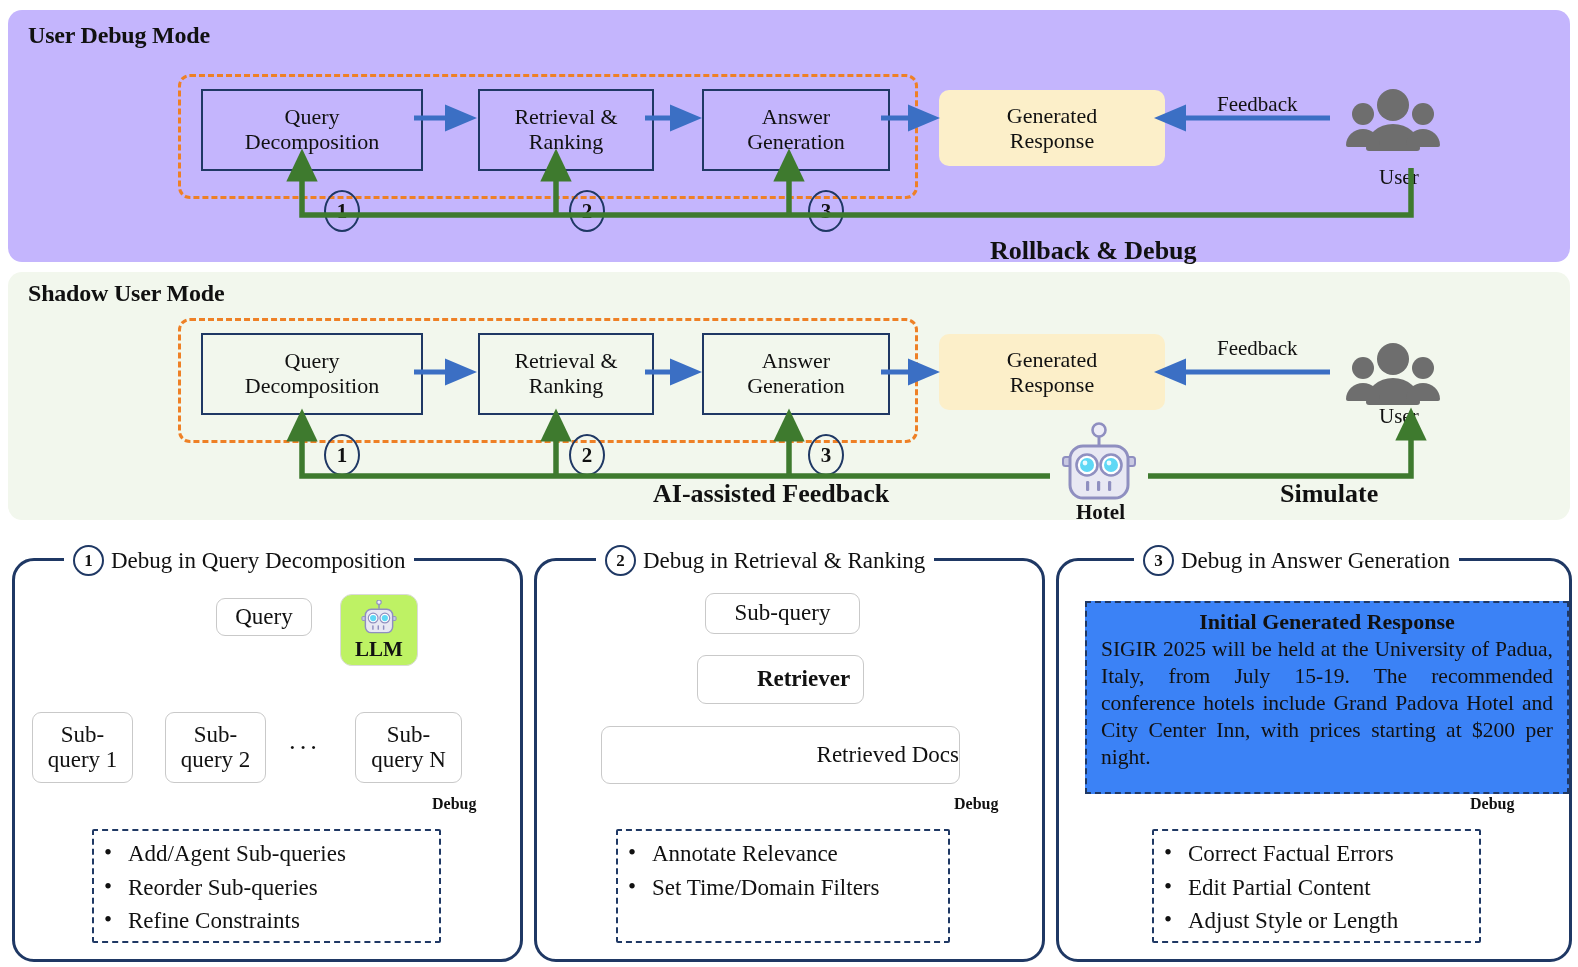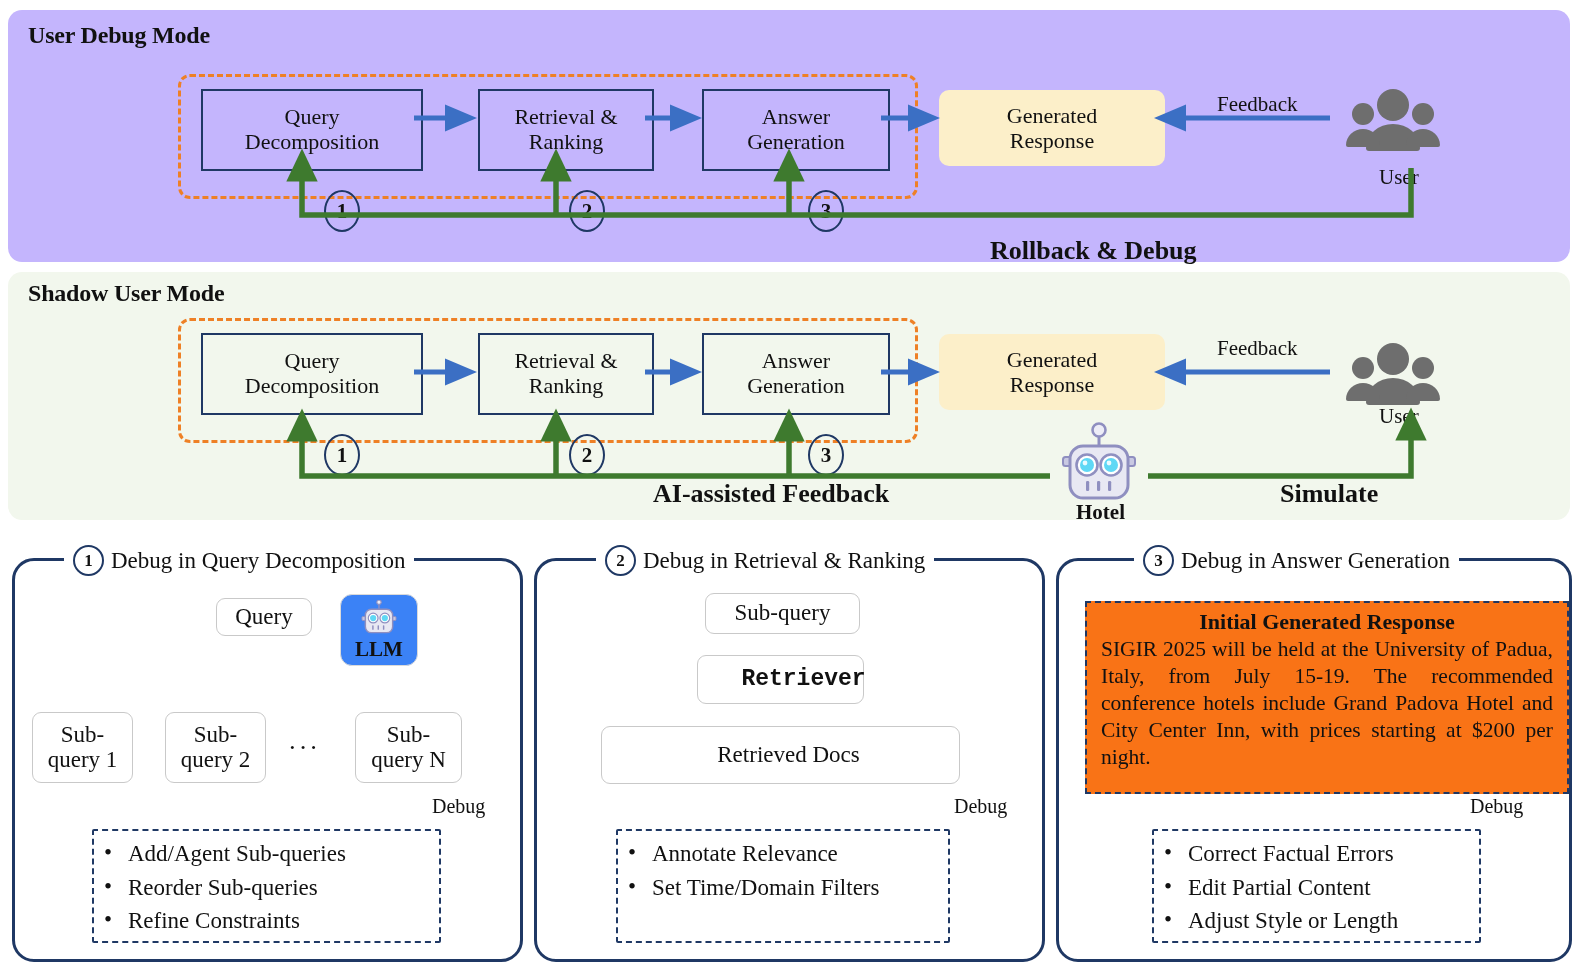"Initial Generated Response" .resp-box { background: #f97316 -> #3b82f6 }
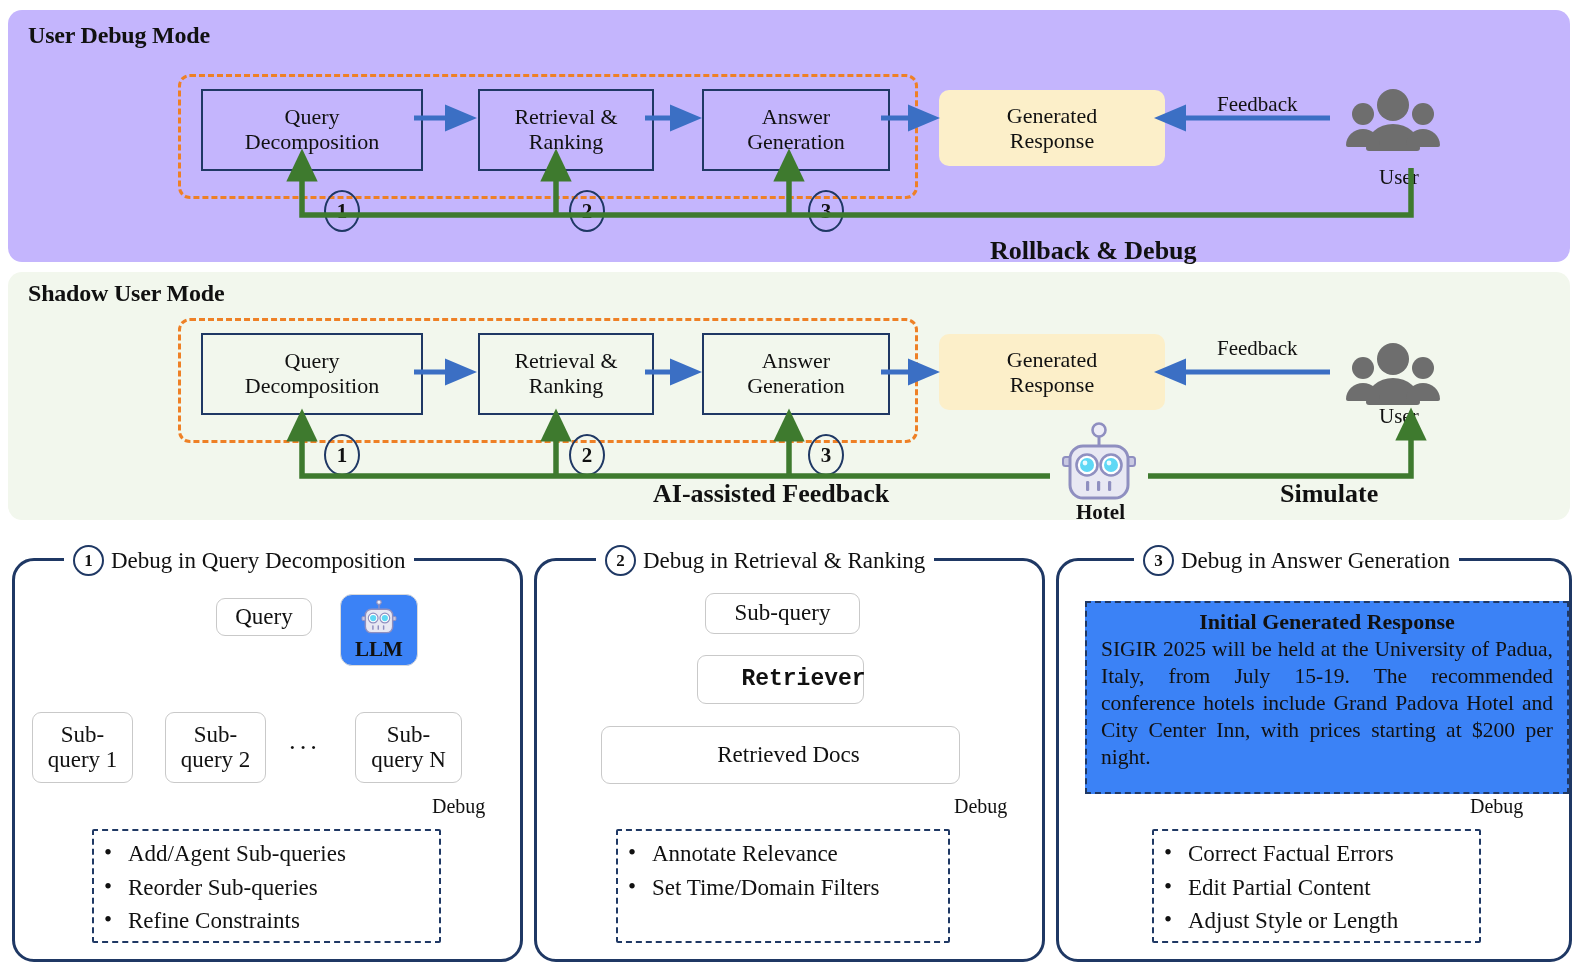"LLM" .llmbox { background: #3b82f6 -> #bef264 }
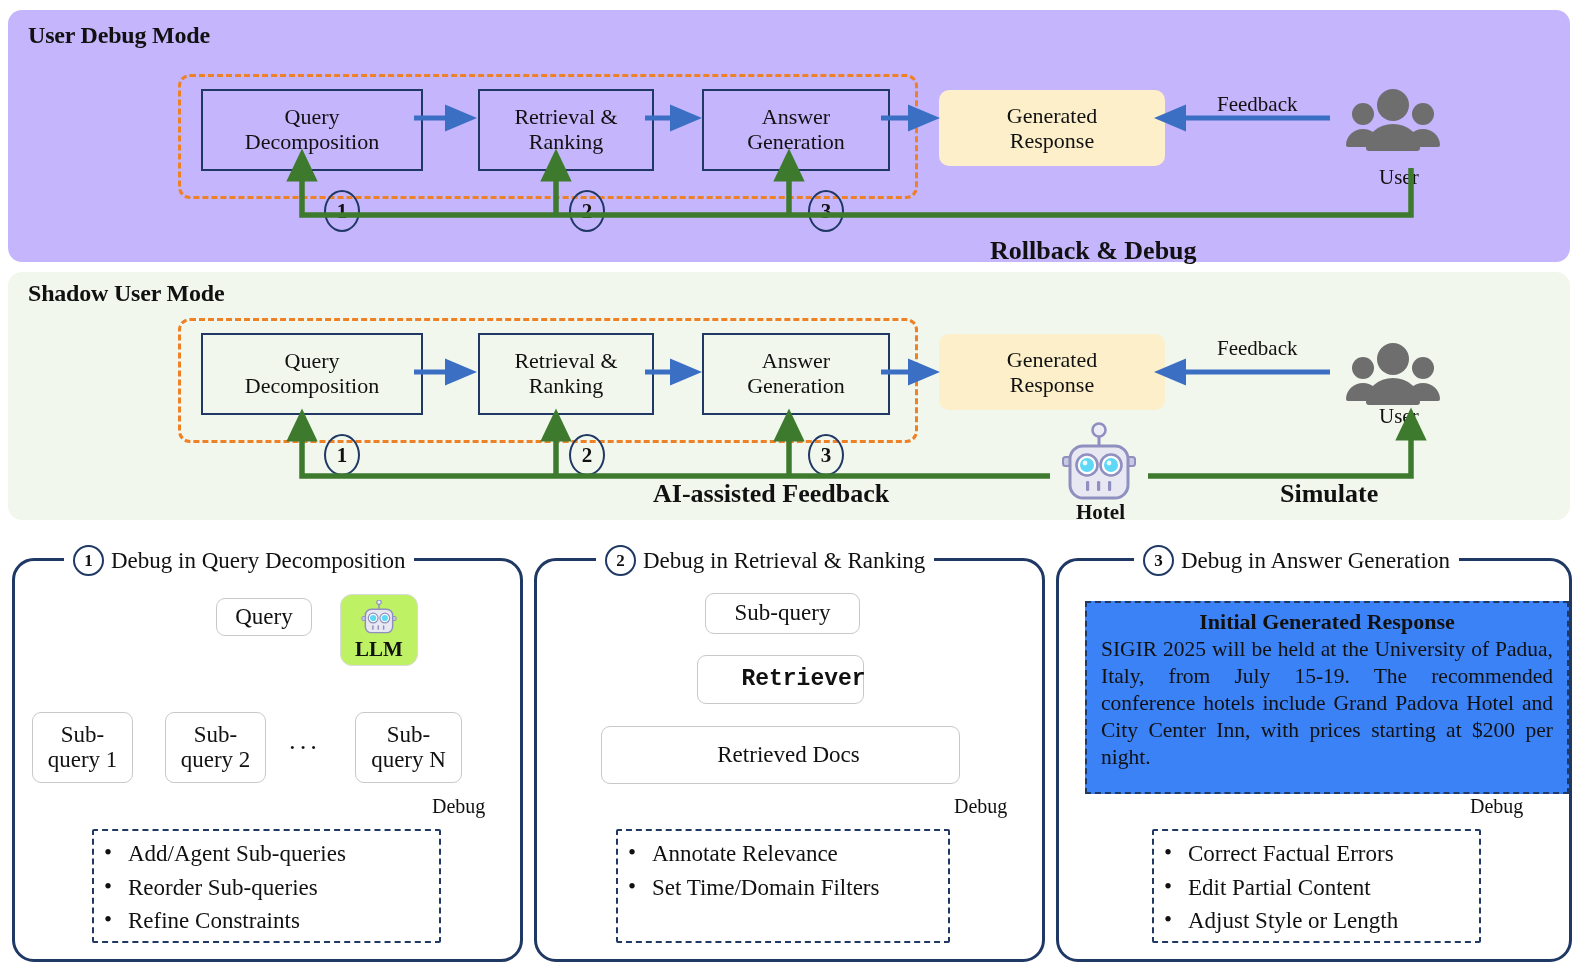"Retriever" div.pill { font-family: Liberation Mono, monospace -> none }
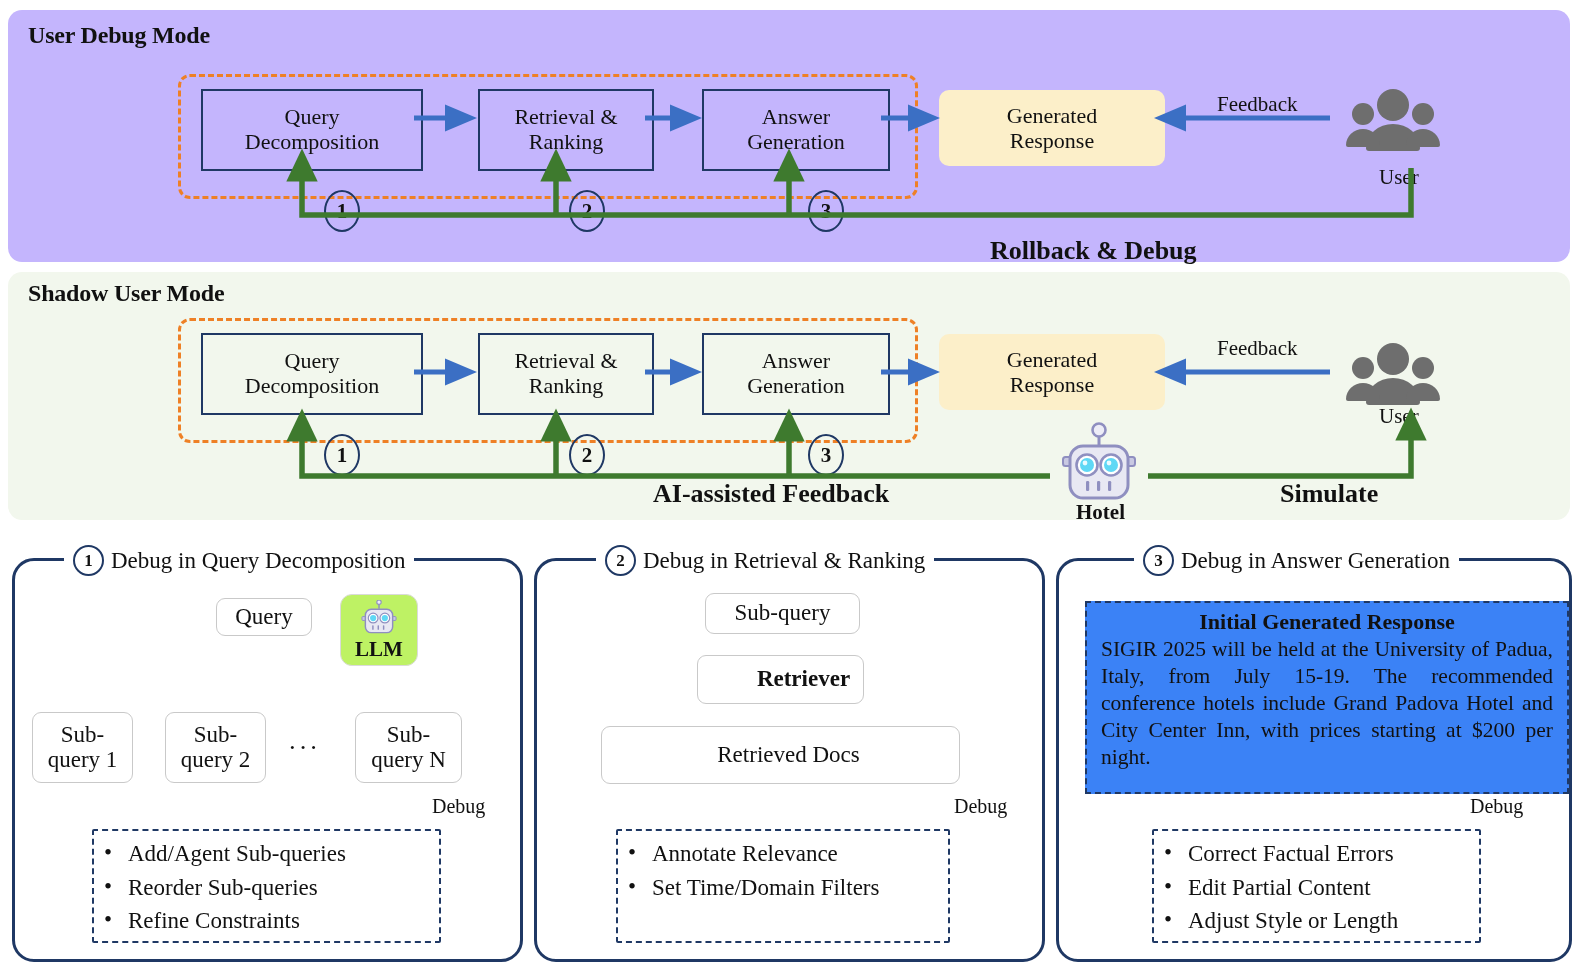"Retrieved Docs" div.pill { justify-content: center -> flex-end }
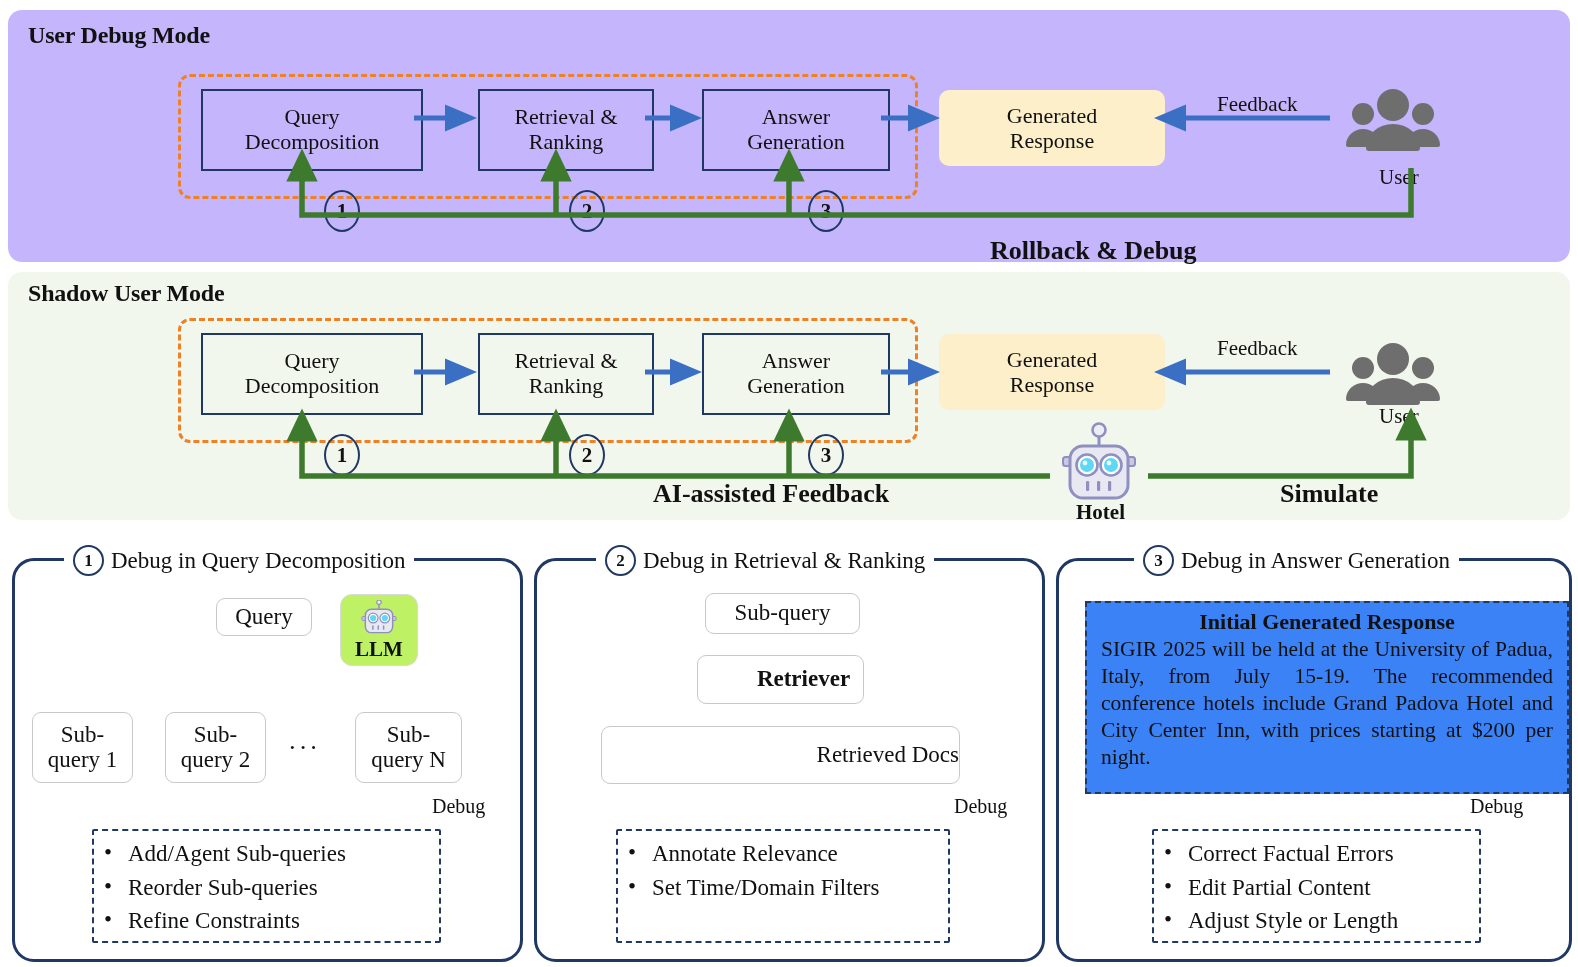"Debug" .dbg { font-size: 20px -> 16px; font-weight: normal -> bold }
